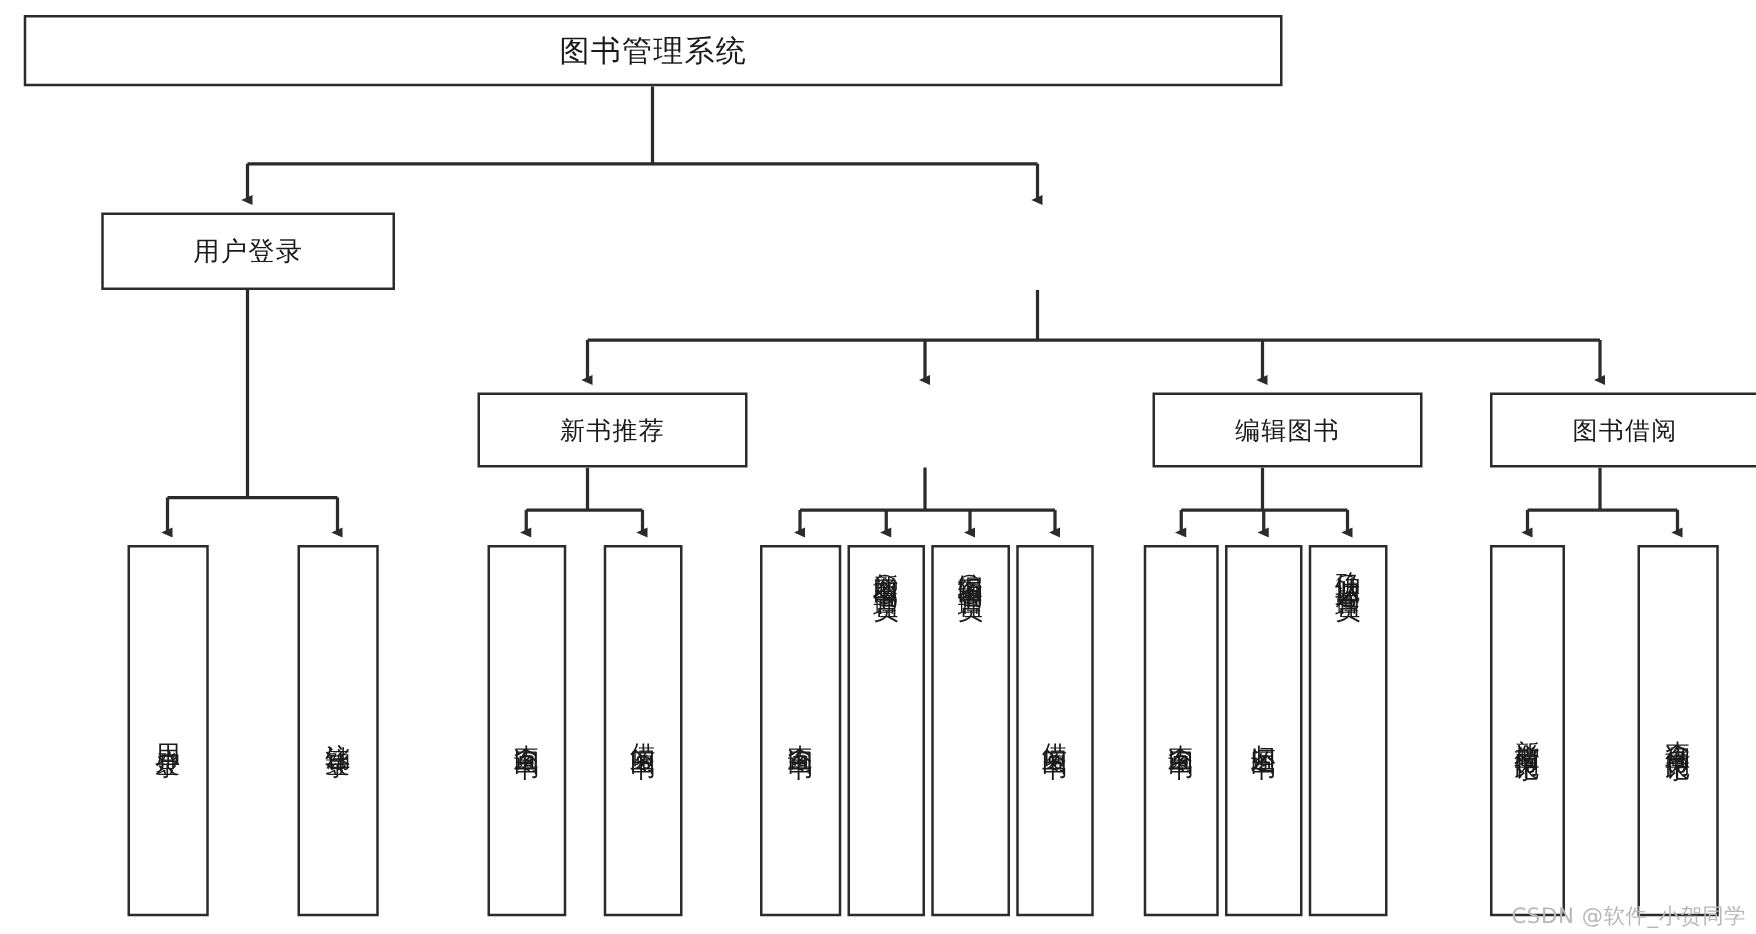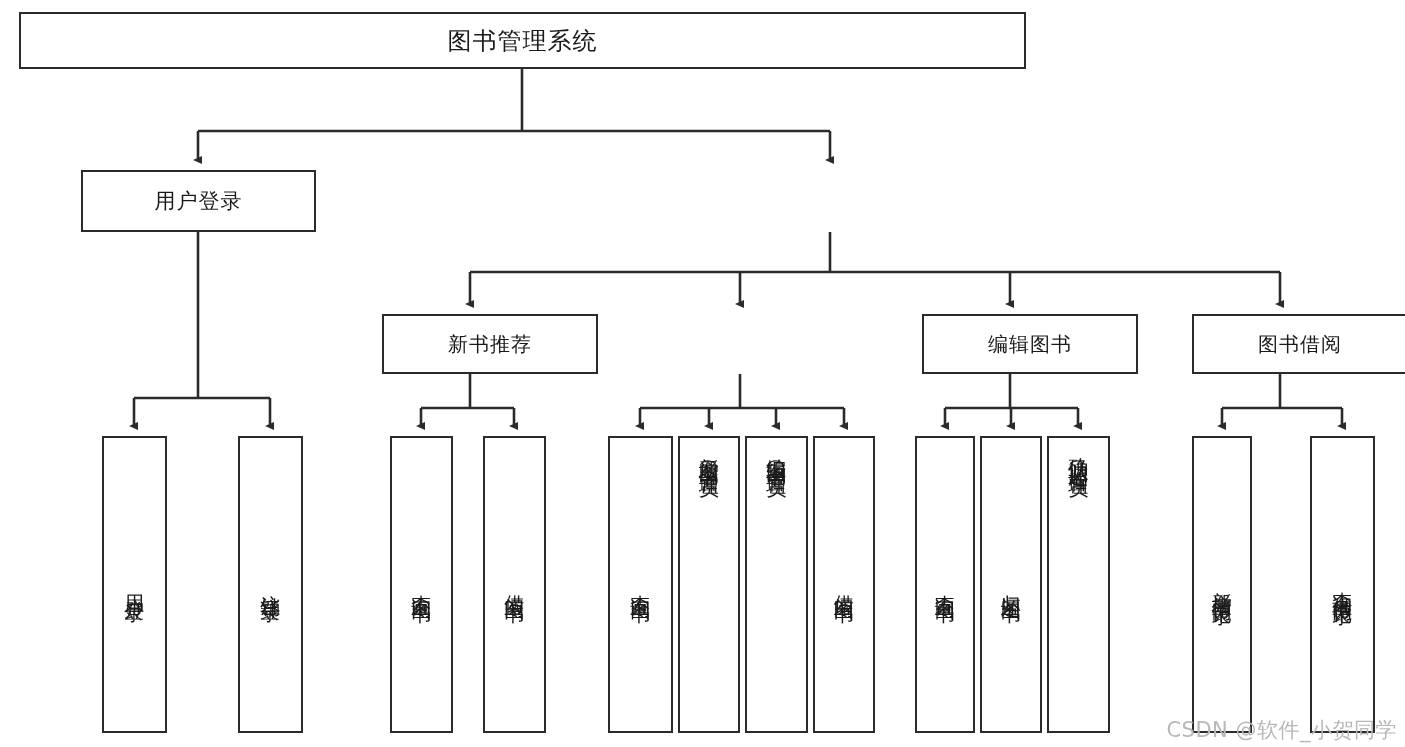"CSDN @软件_小贺同学" #watermark { font-size: 21px -> 17px }
